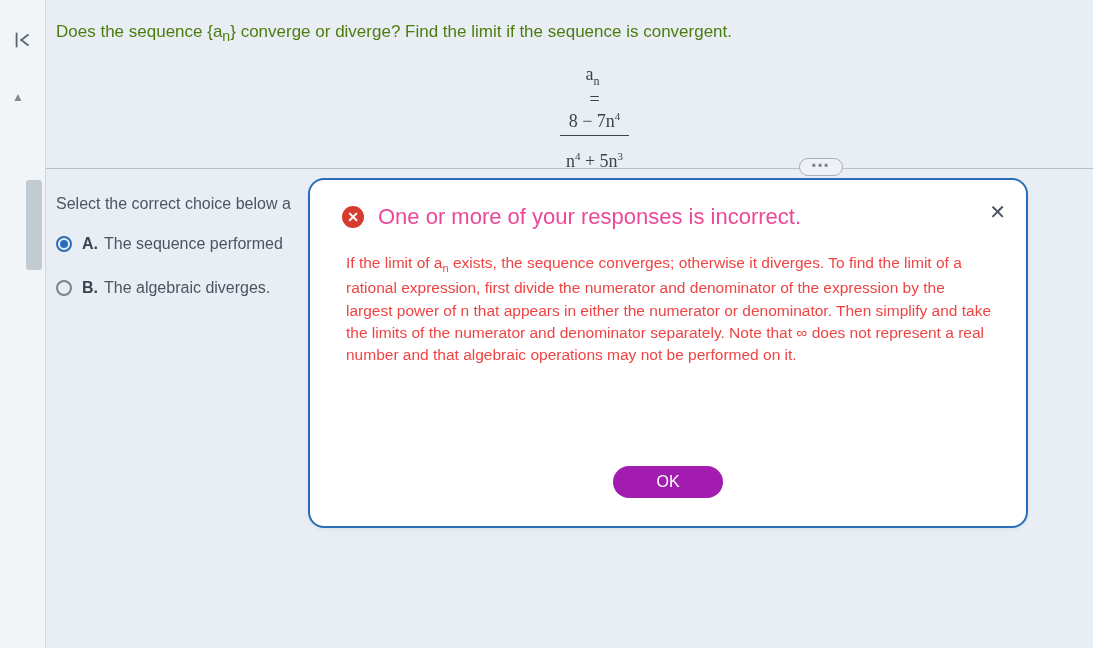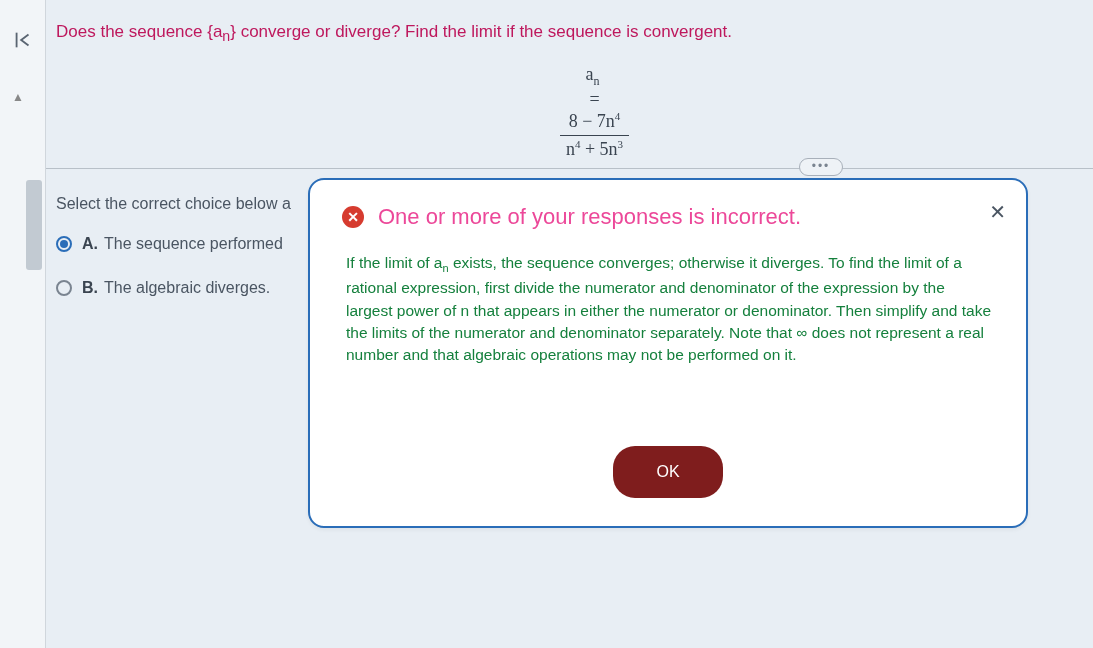"Does the sequence {an} converge" .question-text { color: #be185d -> #4d7c0f }
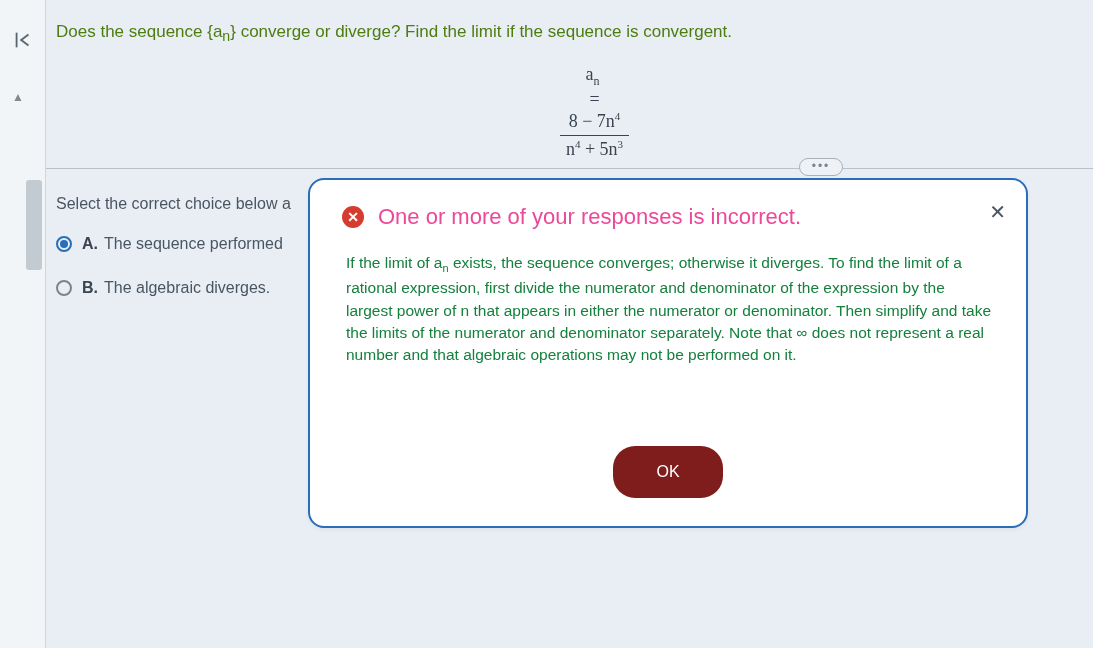"n4 + 5n3" .frac .den { padding: 2px 6px 0 6px -> 14px 6px 0 6px }
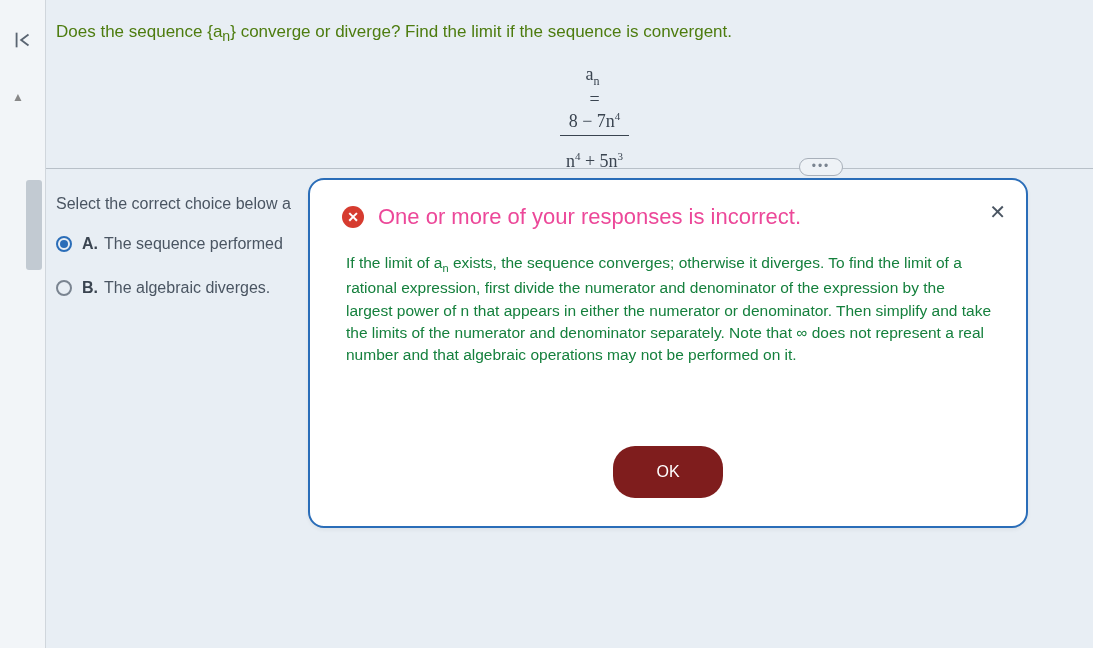"If the limit of an" .modal-body { color: #15803d -> #ef4444 }
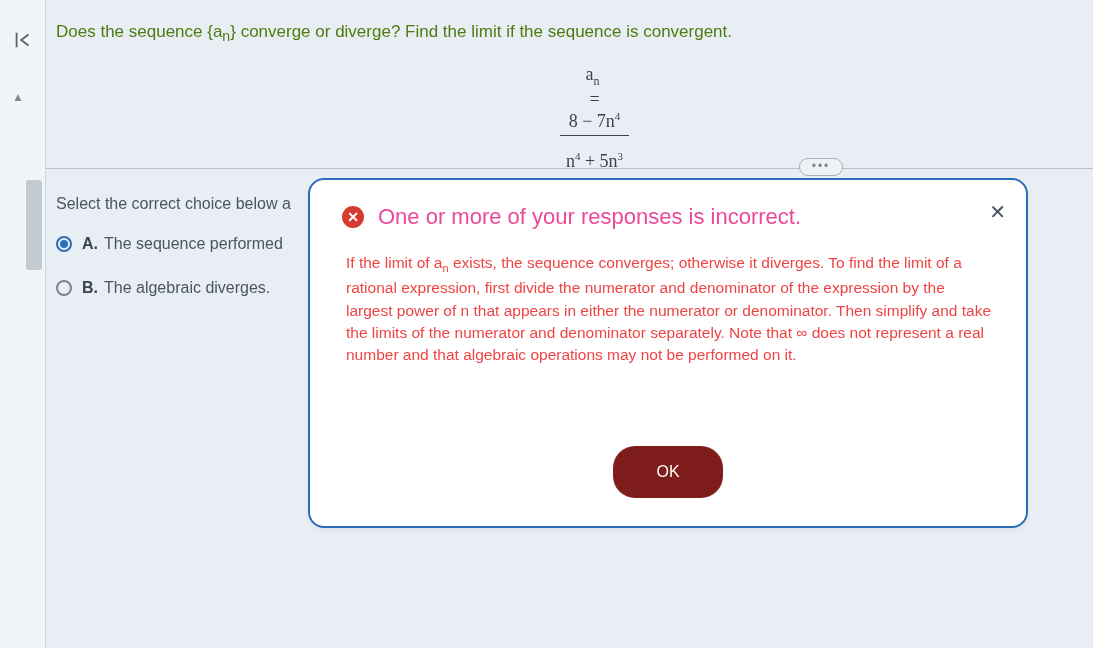"OK" .ok-btn { background: #7f1d1d -> #a21caf; height: 52px -> 32px }
